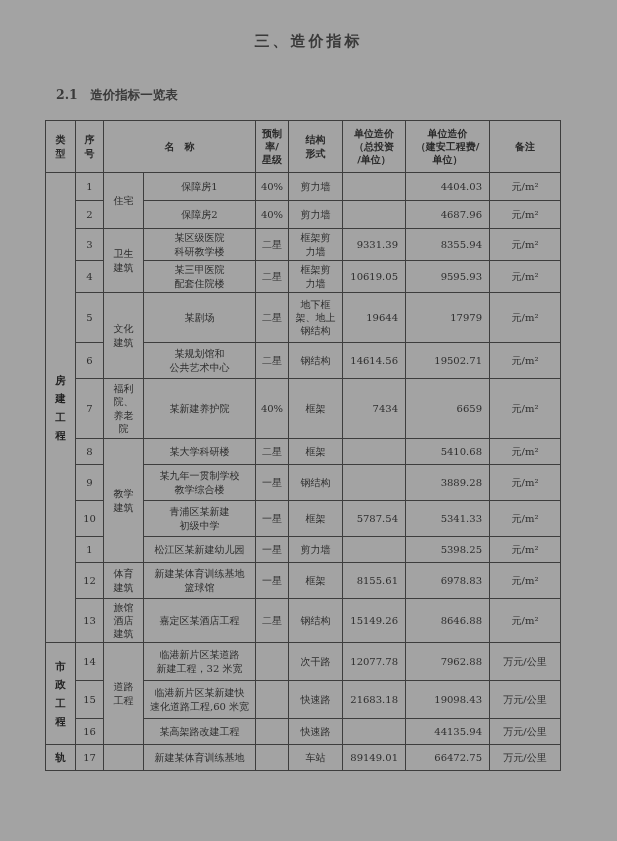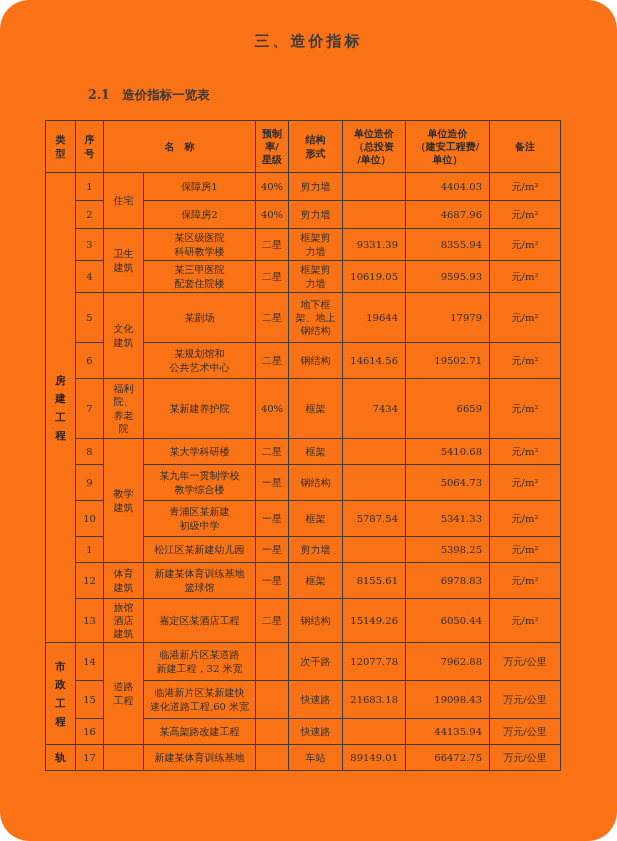"三、造价指标" .page { background: #f97316 -> #a3a3a3; border-radius: 29px -> none }
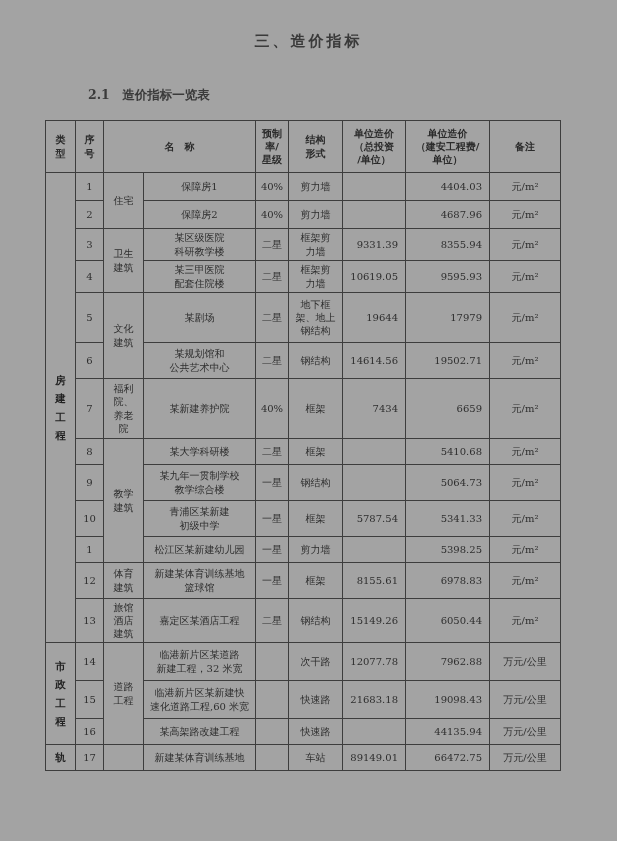"2.1 造价指标一览表" .section-heading { margin: 36px 0 0 88px -> 36px 0 0 56px }
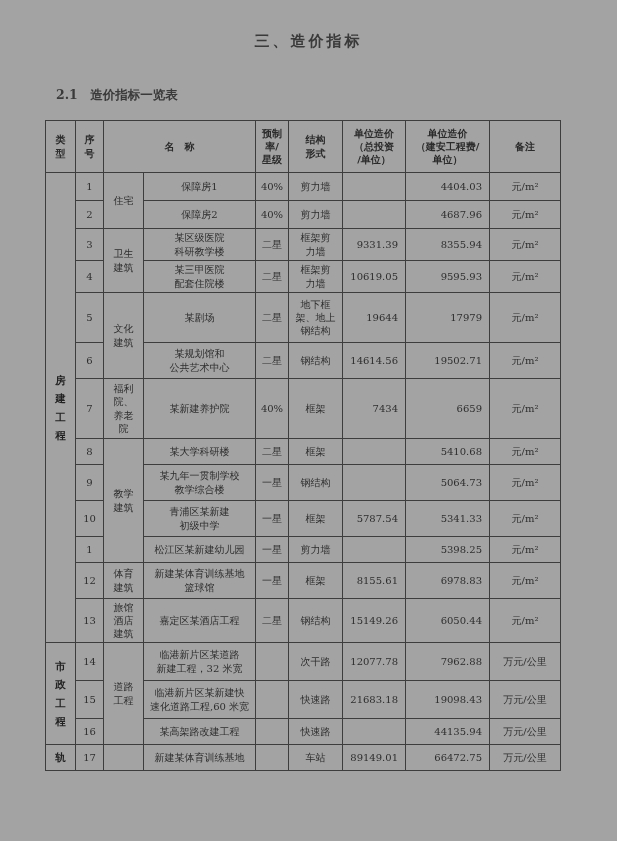"5064.73" td.num { text: 5064.73 -> 3889.28 }
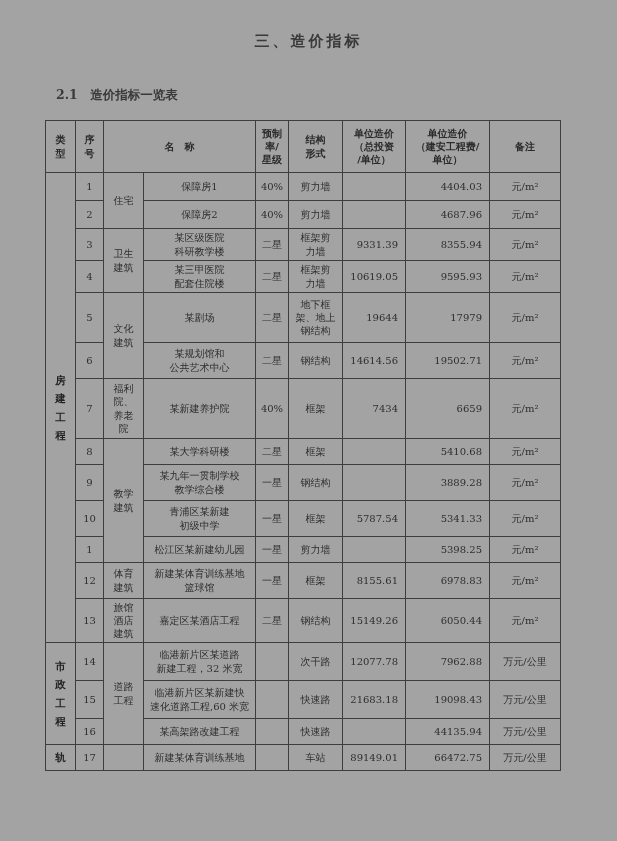"6050.44" td.num { text: 6050.44 -> 8646.88 }
